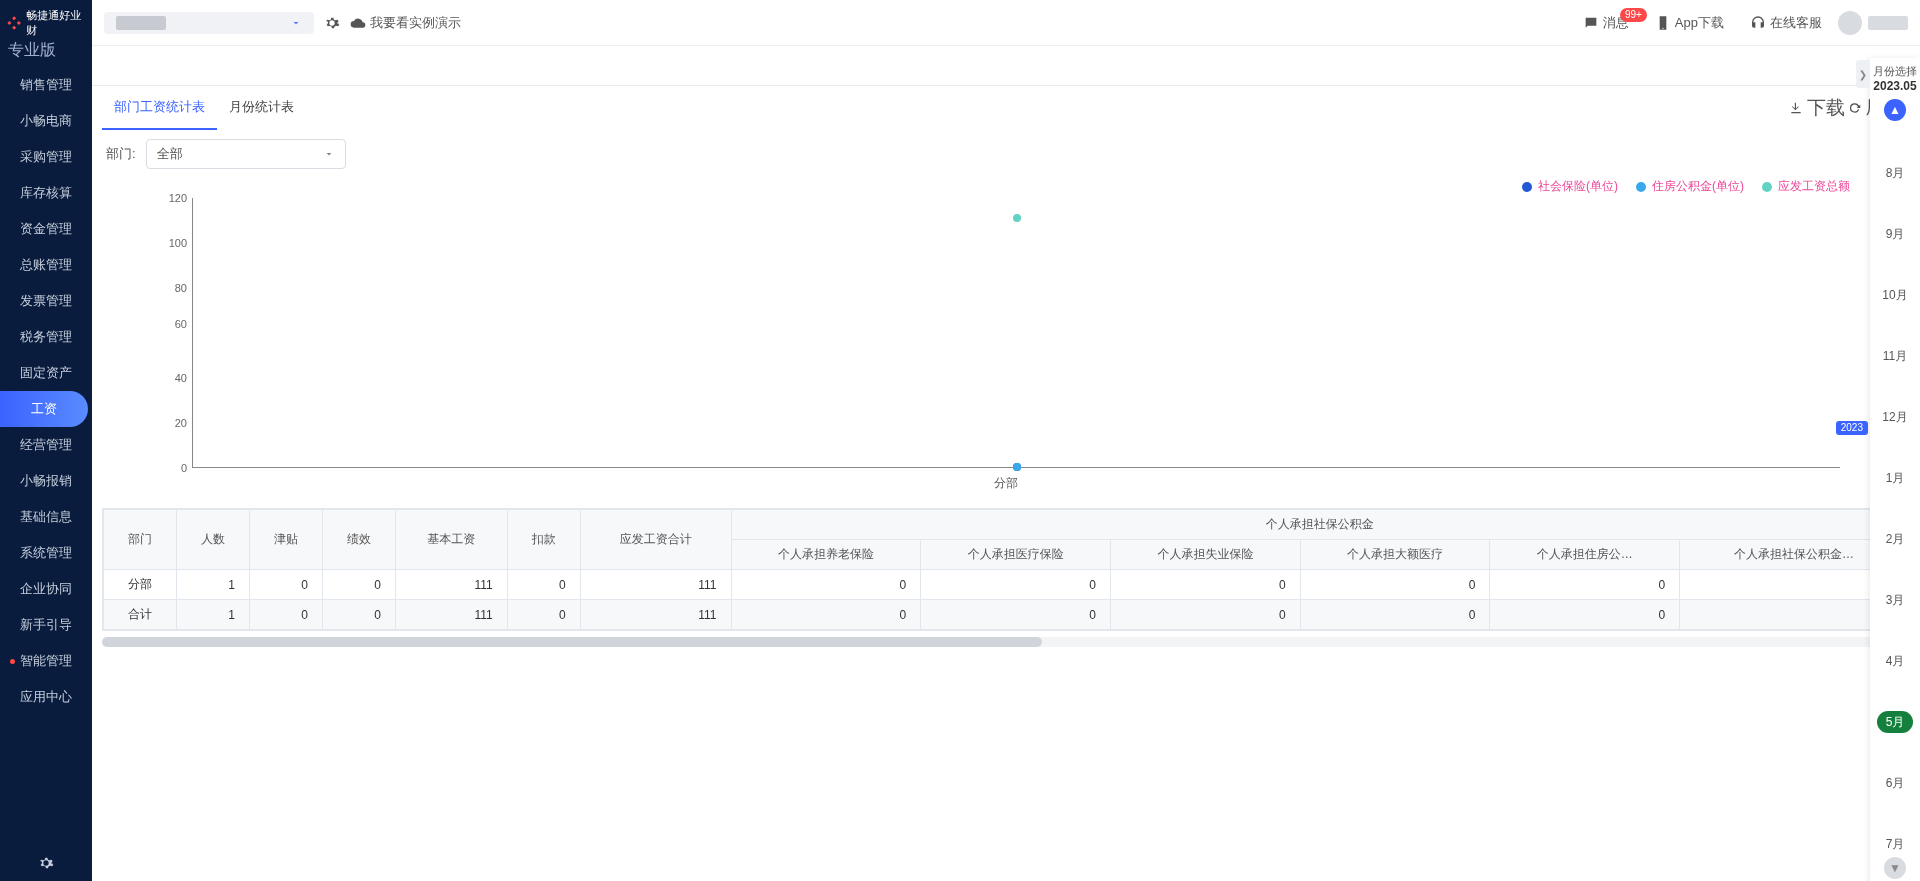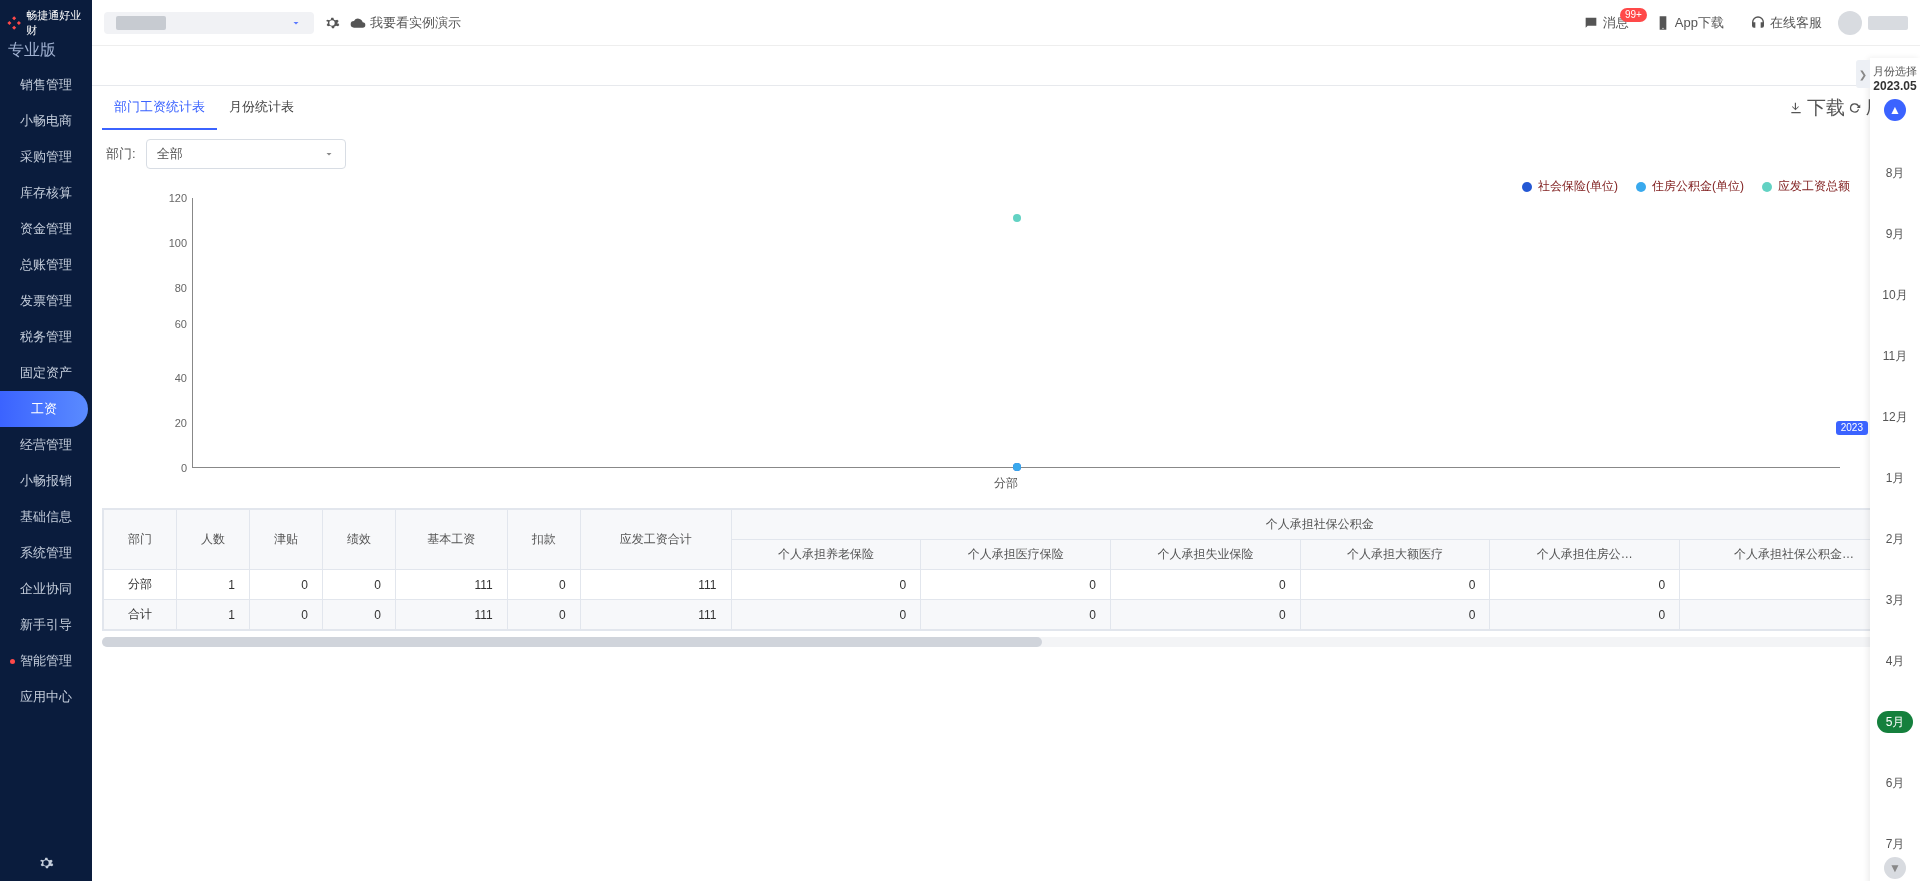"社会保险(单位)" .legend { color: #7f1d1d -> #ec4899 }
